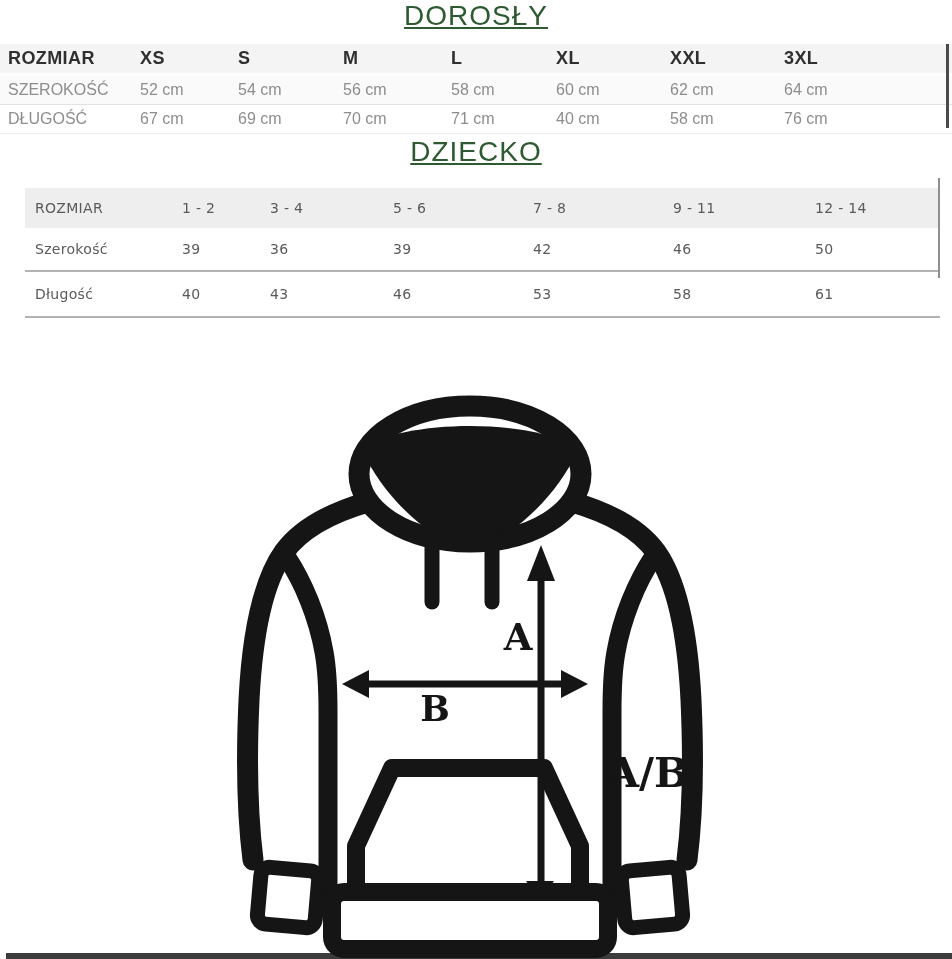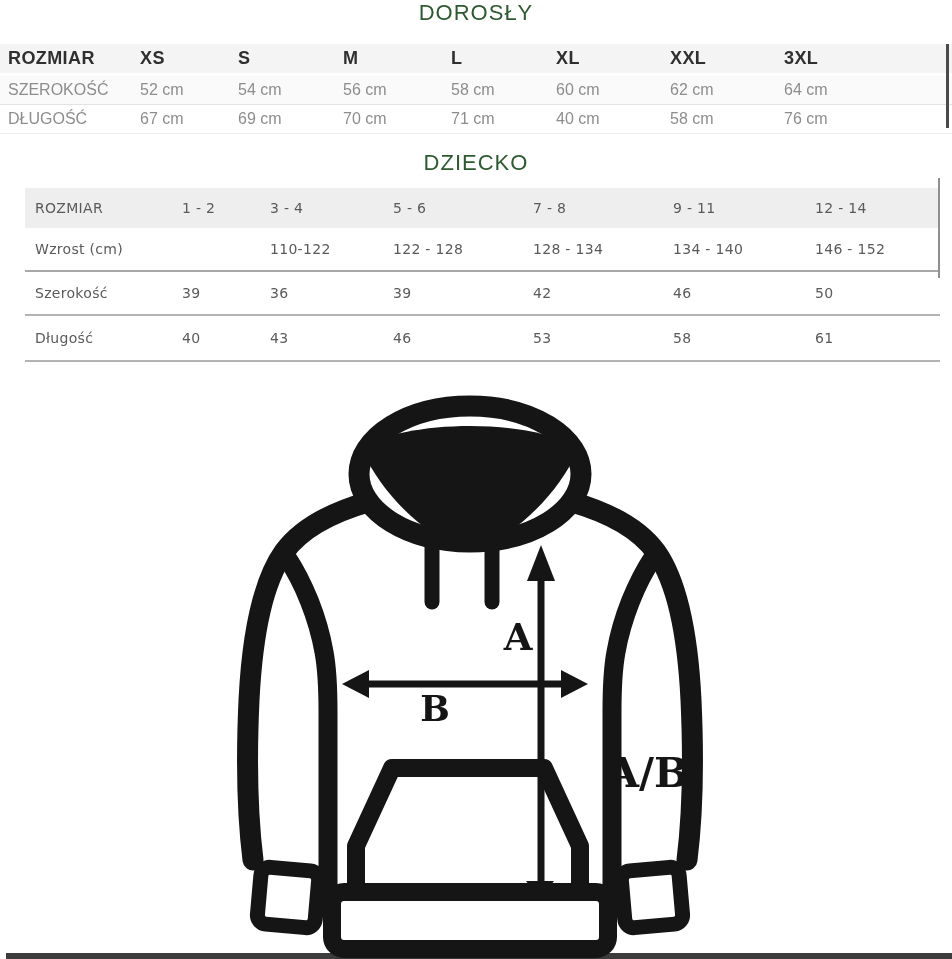"DOROSŁY" .section-title { font-size: 22px -> 28px; text-decoration: none -> underline }
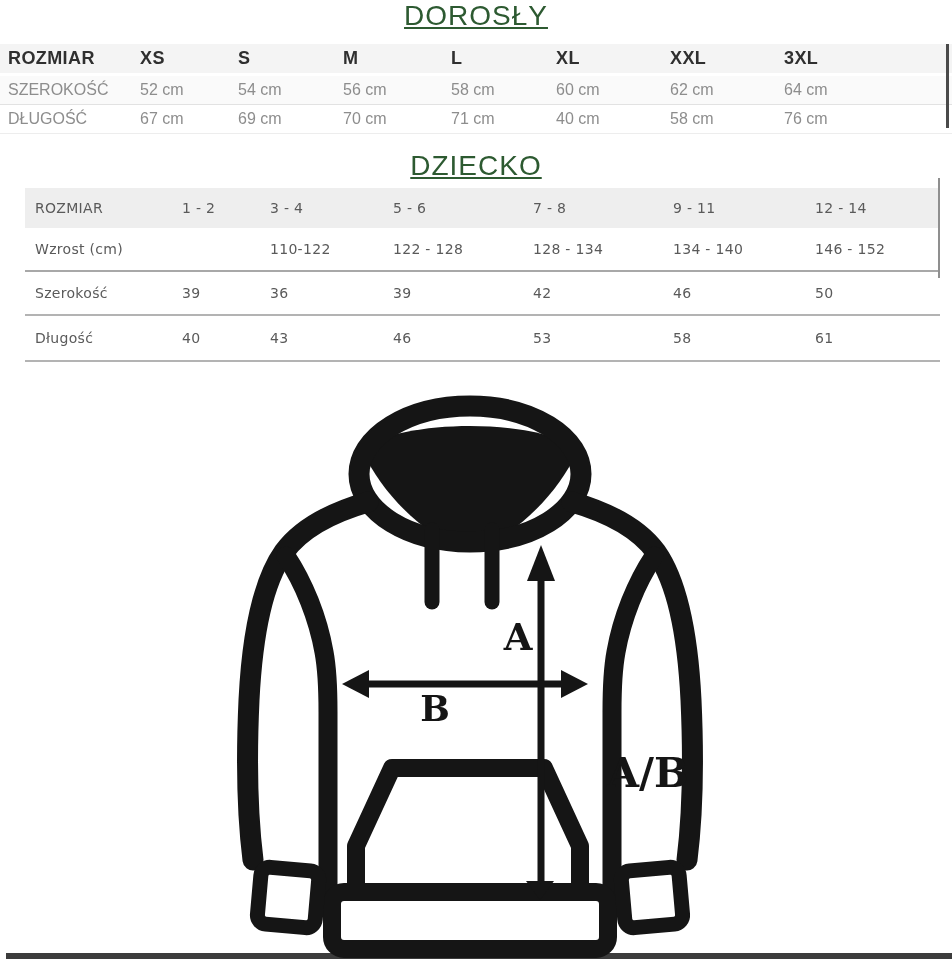"DZIECKO" div.abs { top: 150px -> 136px }
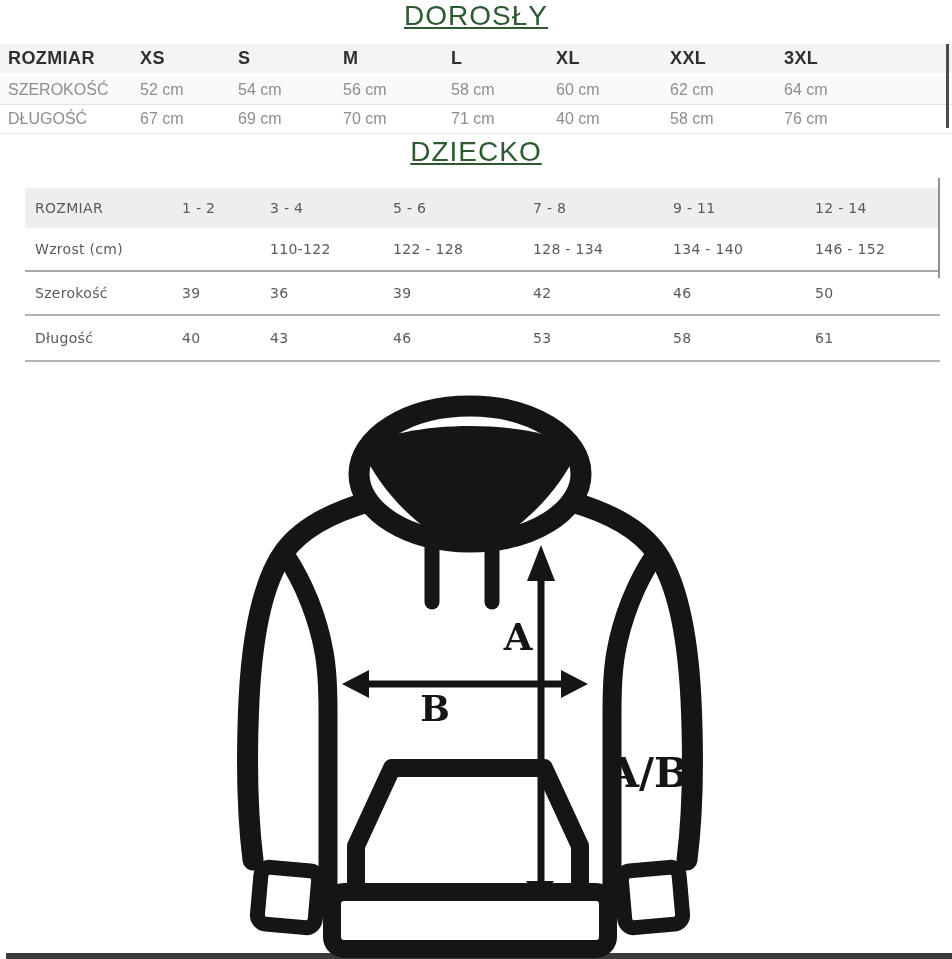"Wzrost (cm)" div.c-row { html: <div> <div>Wzrost (cm)</div> <div></div> <div>110-122</div> <div>122 - 128</div> <div>128 - 134</div> <div>134 - 140</div> <div>146 - 152</div> </div> -> none }
